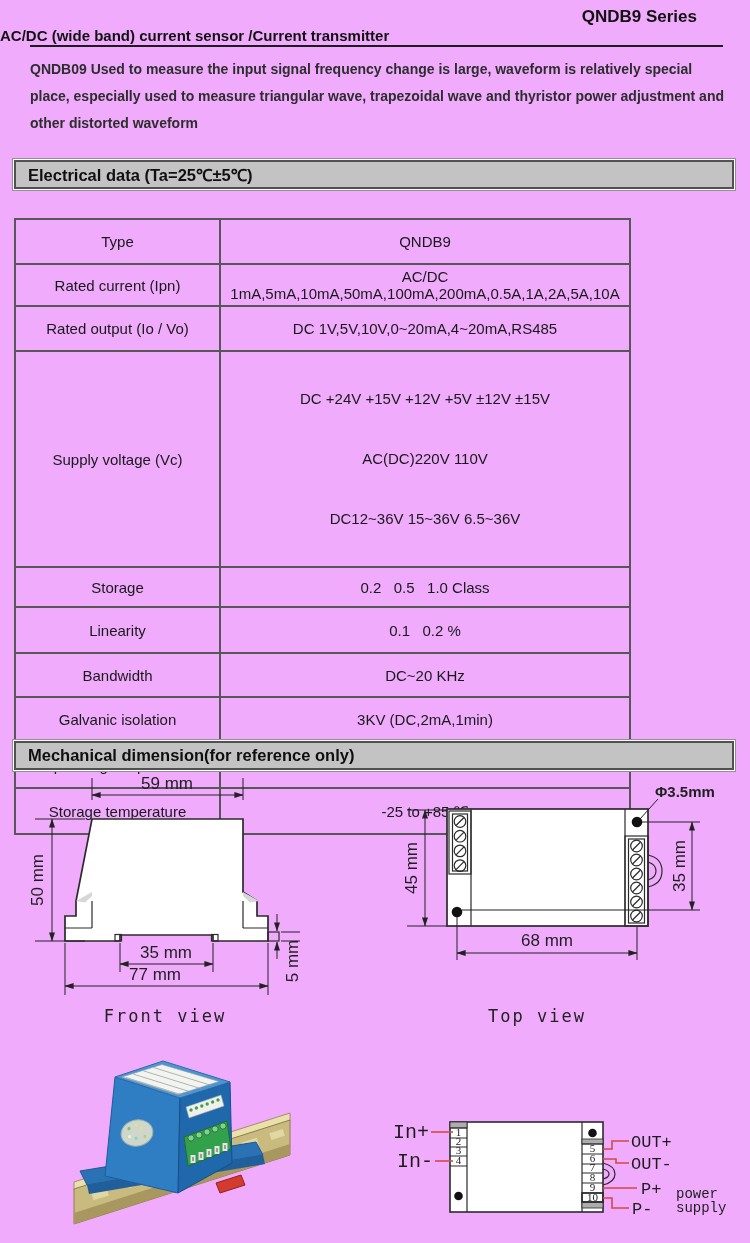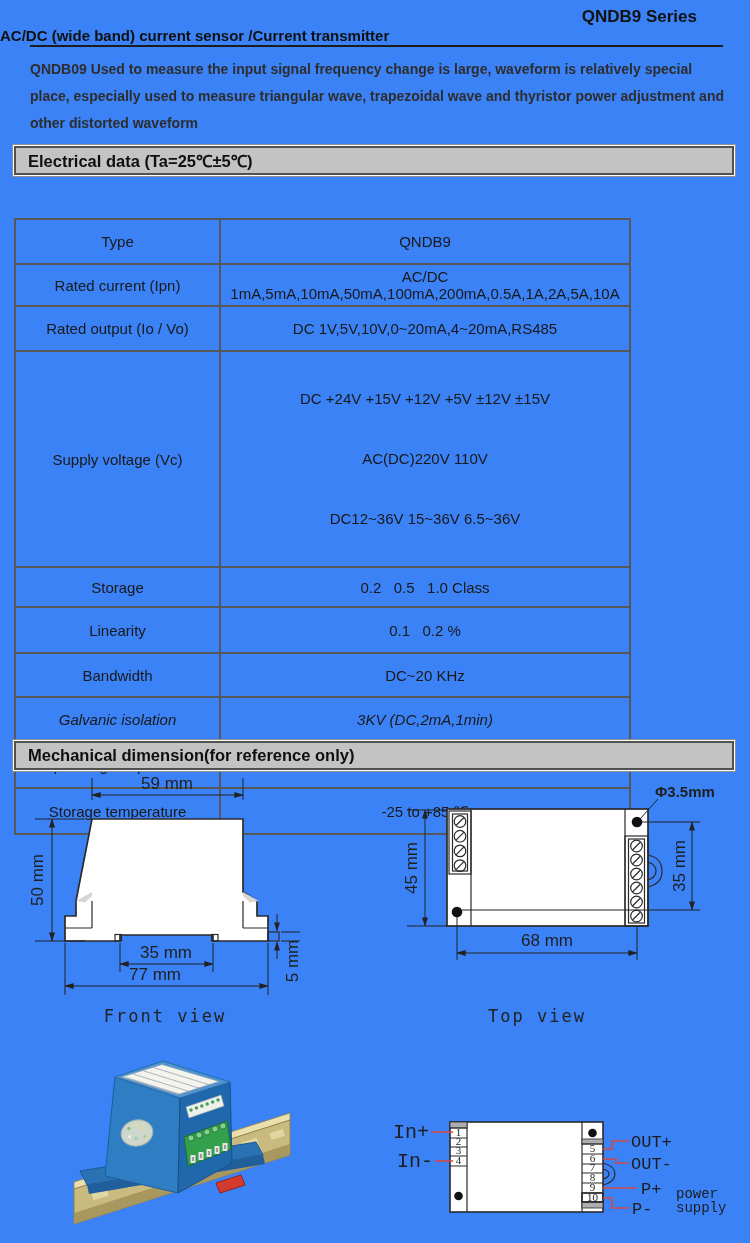"QNDB9 Series" .page { background: #3b82f6 -> #f0abfc }
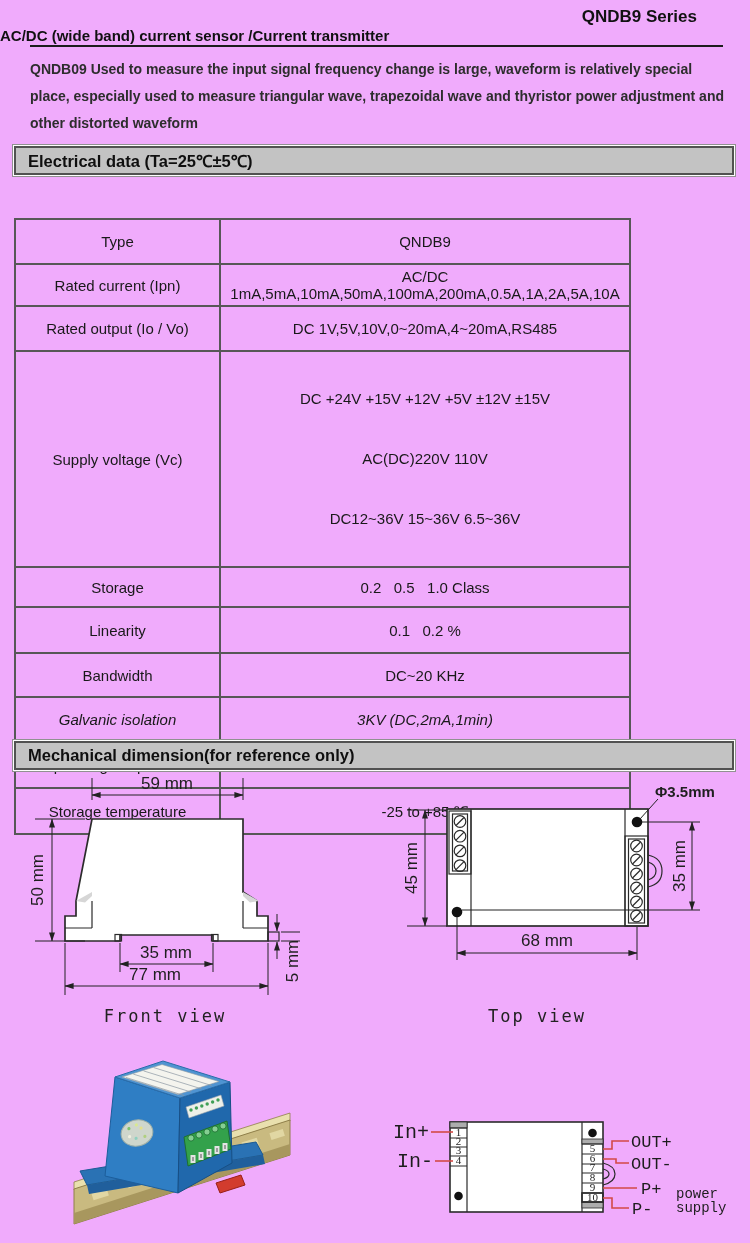"Electrical data (Ta=25℃±5℃)" div.banner { top: 146px -> 160px }
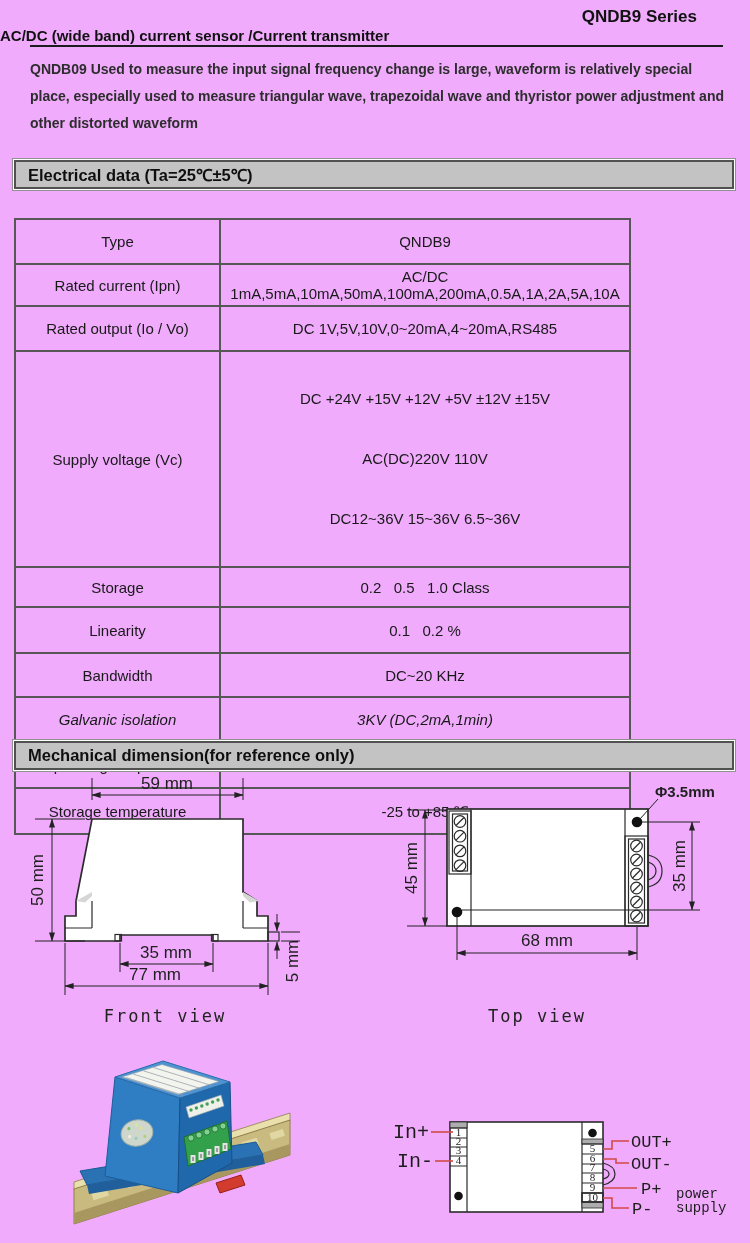"Galvanic isolation" tr { font-style: italic -> none }
